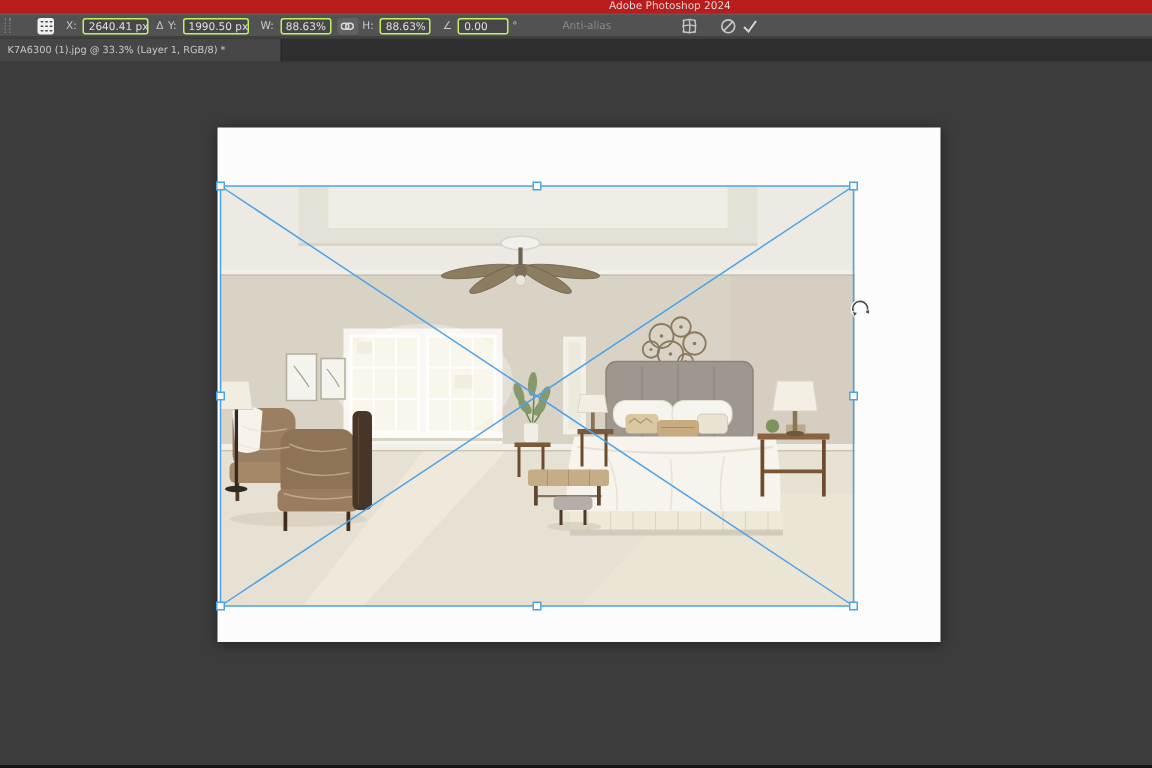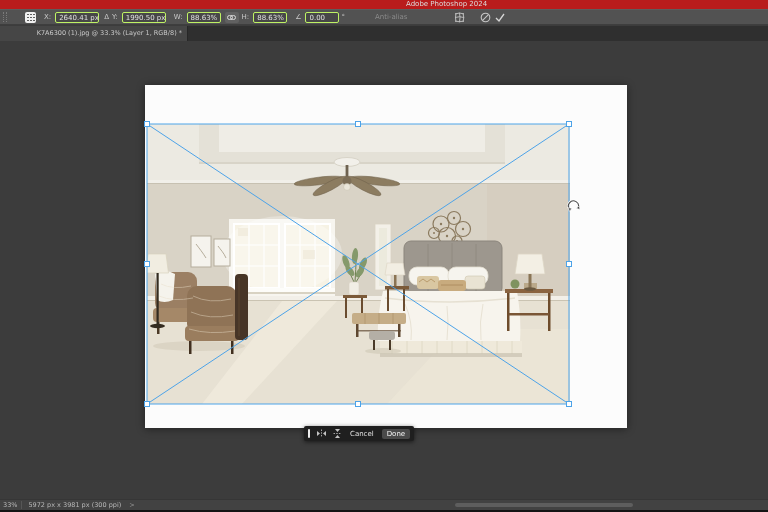"K7A6300 (1).jpg @ 33.3% (Layer" .tabstrip { text-align: right -> none }
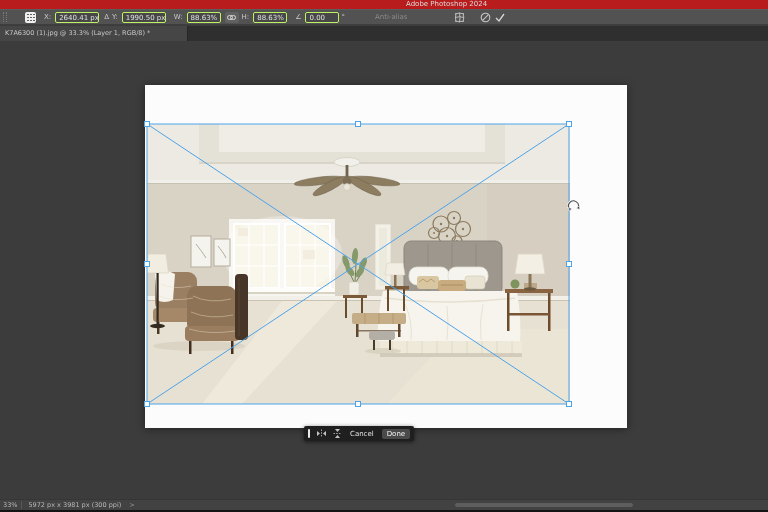"Cancel" div.taskbar { html: <div> <div></div> <div> <svg> <polygon></polygon> <polygon></polygon> <line></line> </svg> </div> <div> <svg> <polygon></polygon> <polygon></polygon> <line></line> </svg> </div> <span>Cancel</span> <span>Done</span> </div> -> none }
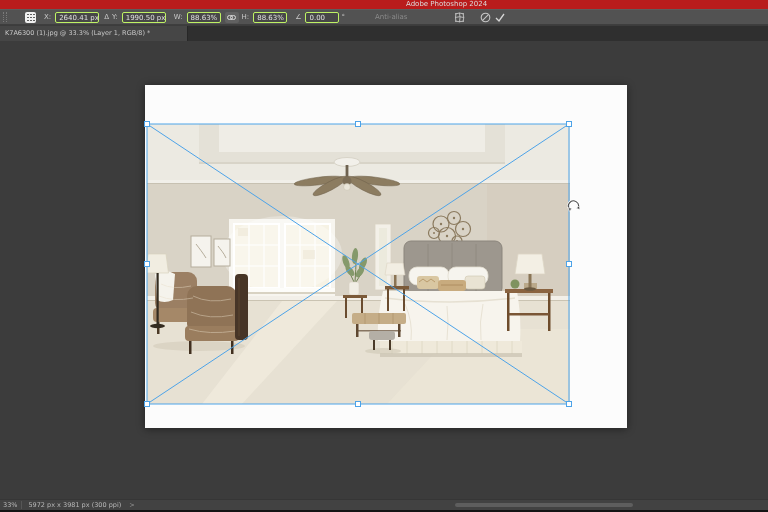"33%" div.statusbar { html: <div> <span>33%</span> <span>5972 px x 3981 px (300 ppi)</span> <span>&gt;</span> <div></div> </div> -> none }
